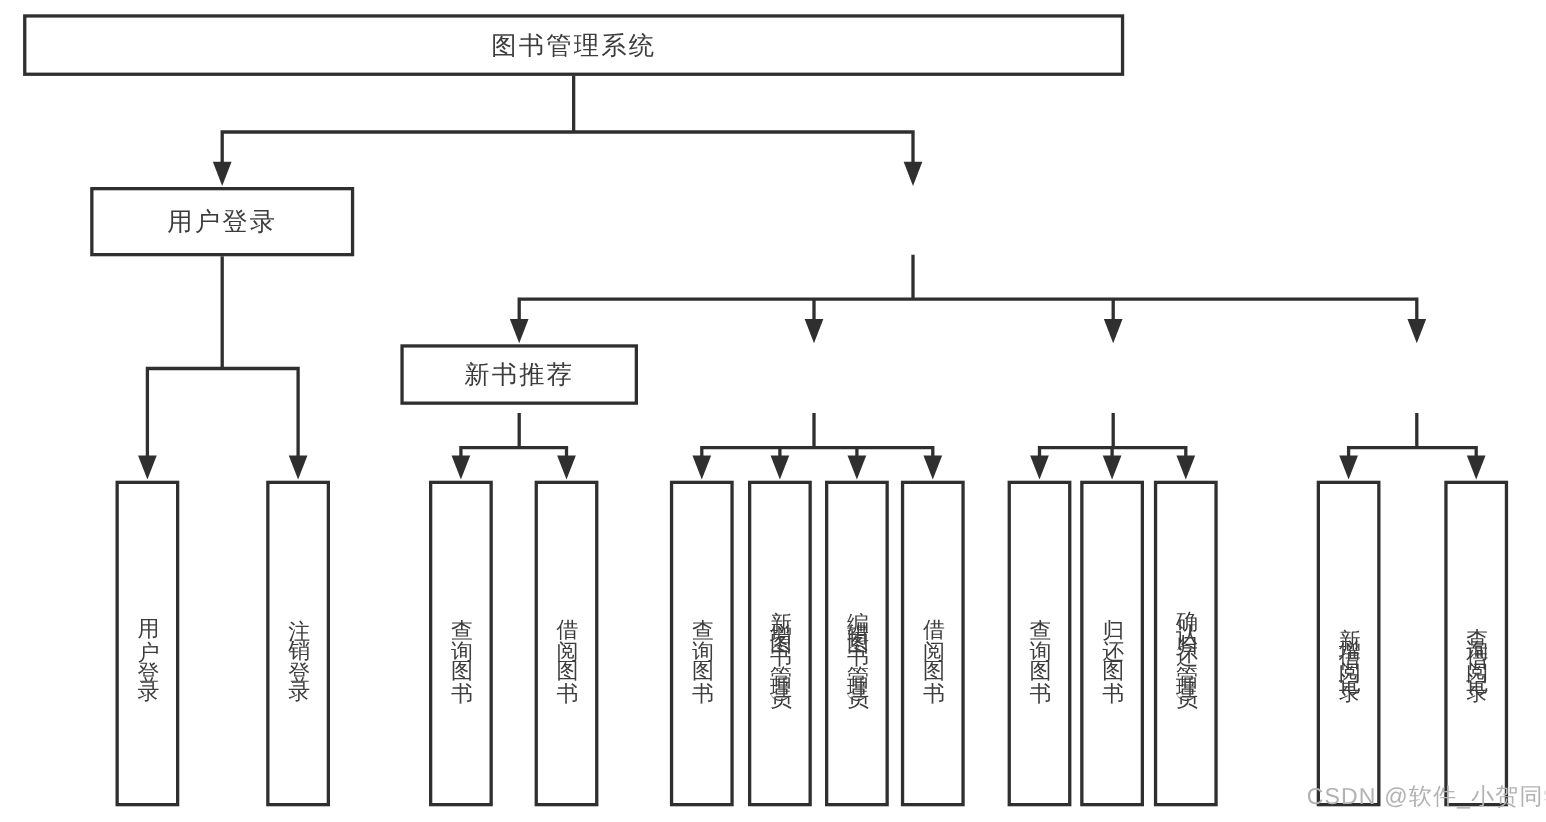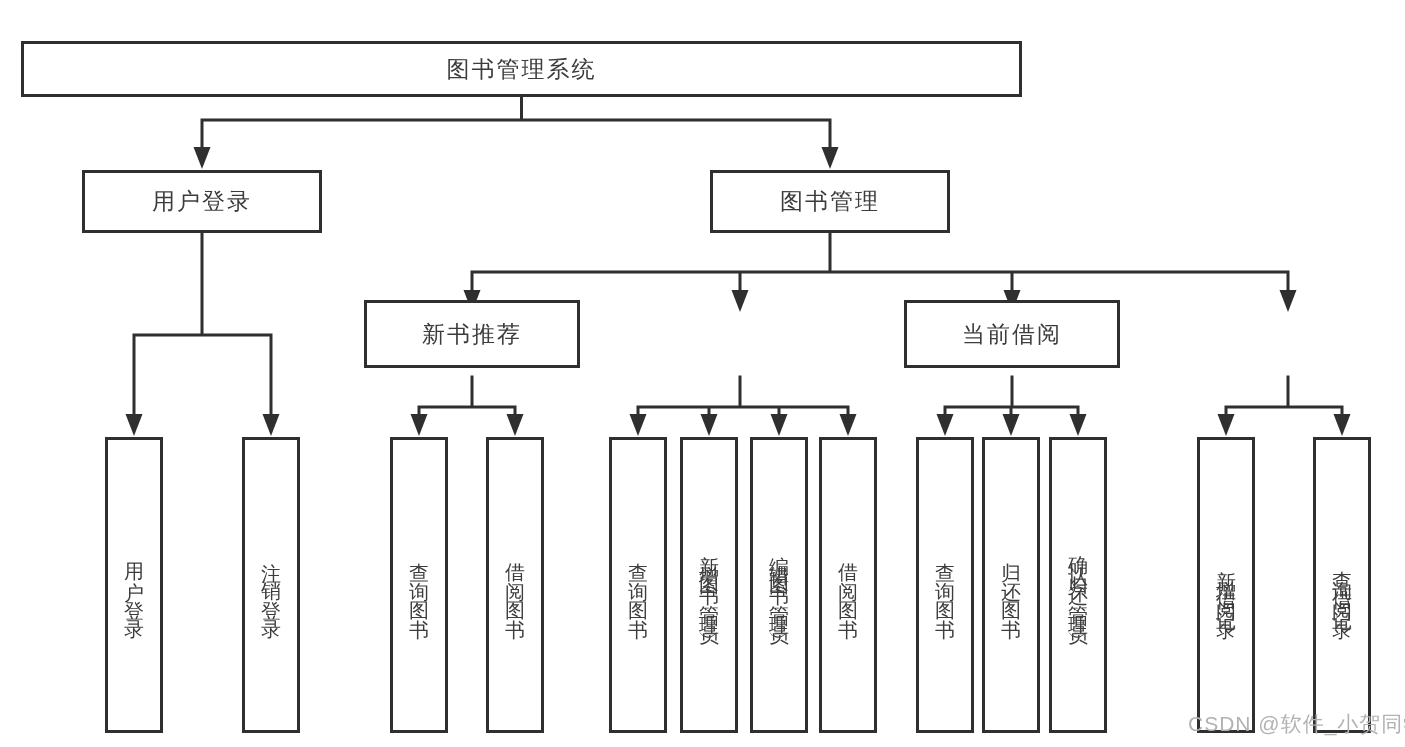"图书管理系统" .root { margin-top: 28px -> none }
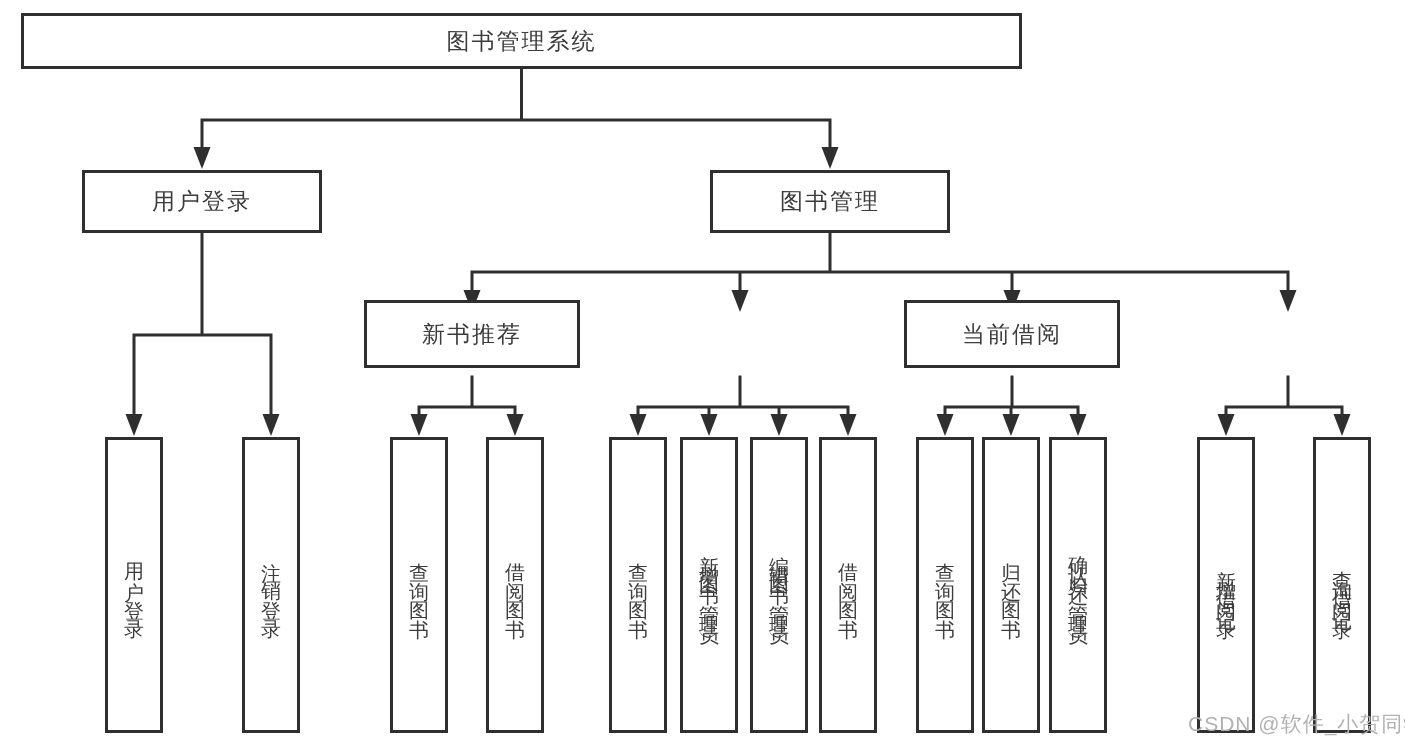"图书管理" div.node { html: <div> <span>图书管理</span> </div> -> none }
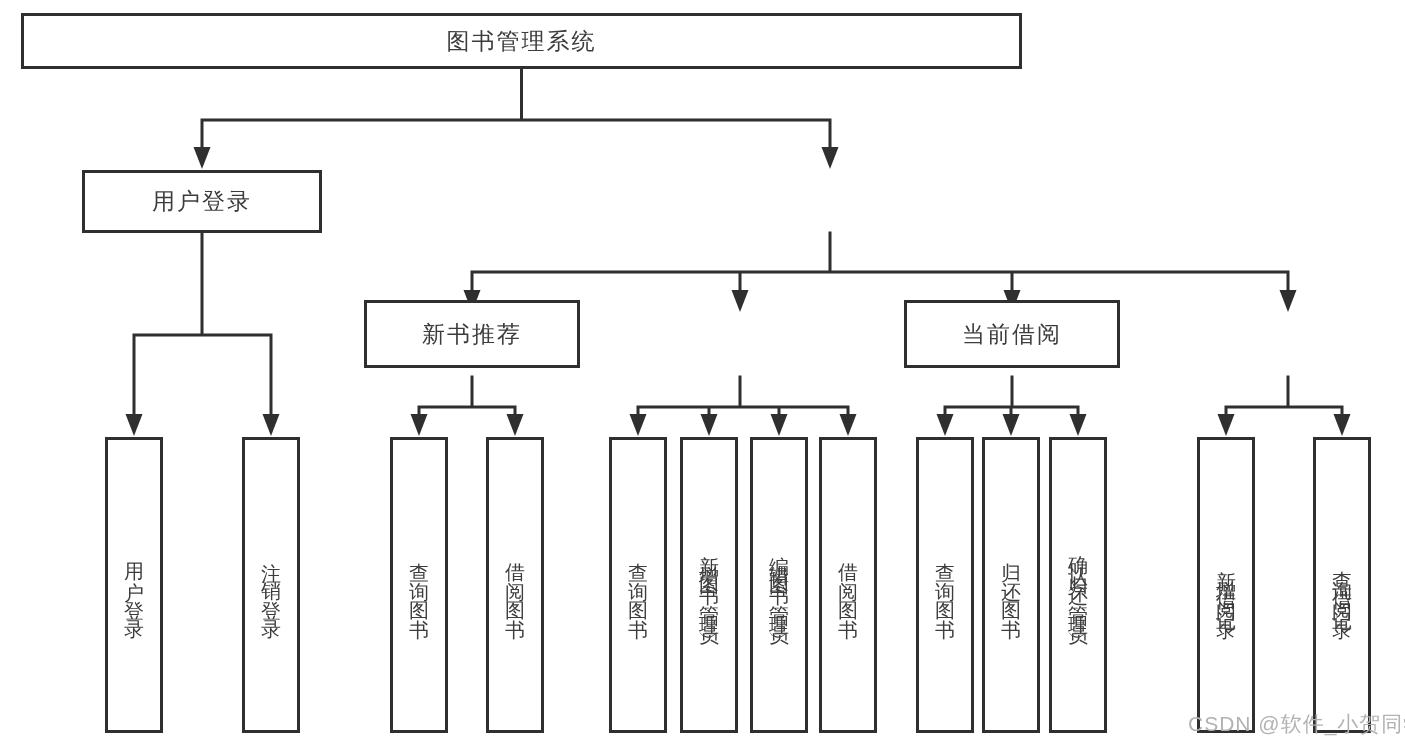"新书推荐" .l3 { height: 68px -> 55px; top: 300px -> 313px }
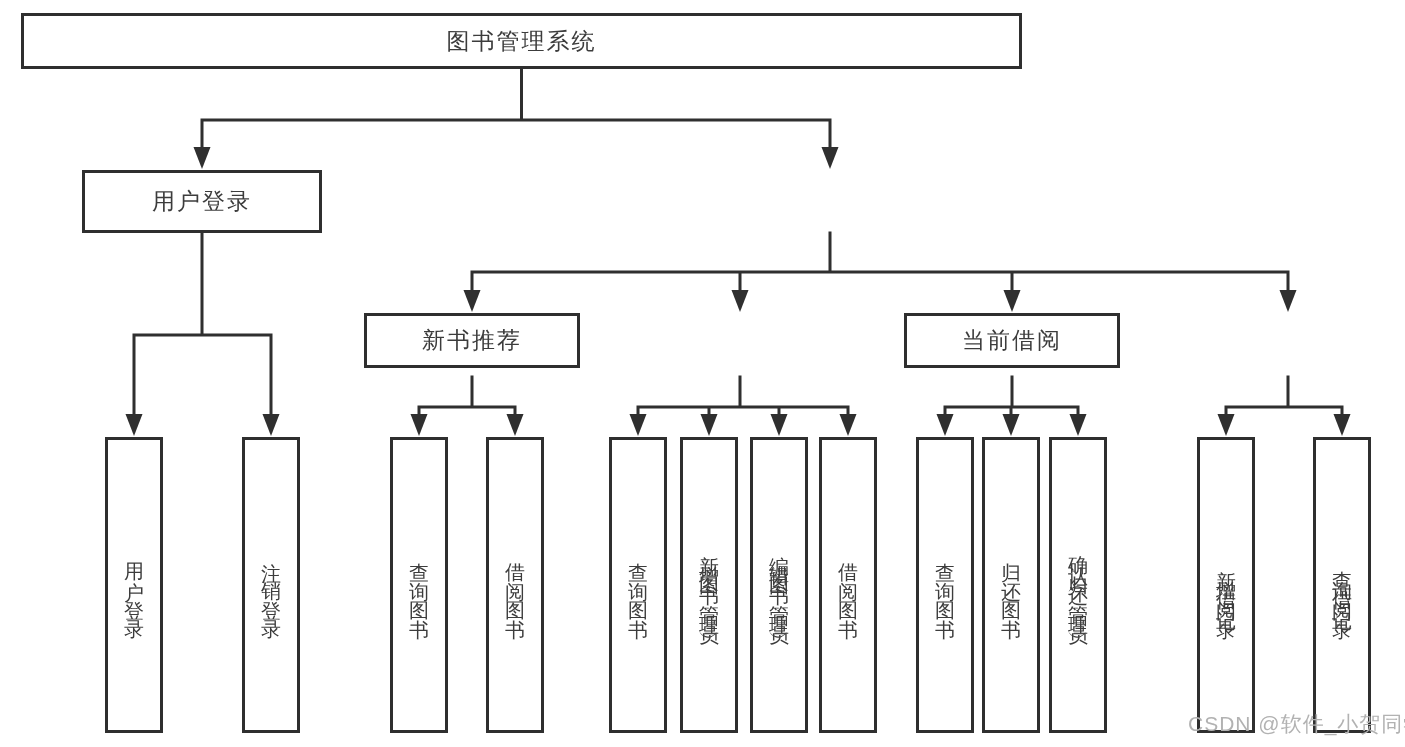"当前借阅" div.node { html: <div> <span>当前借阅</span> </div> -> none }
